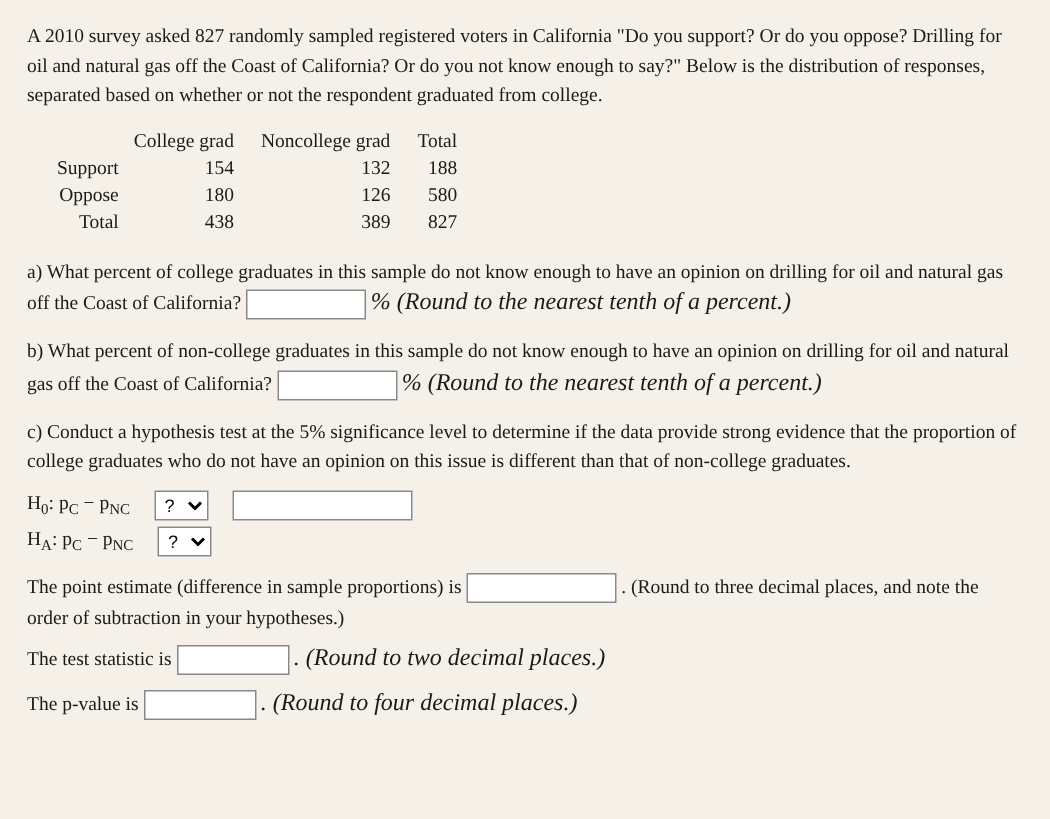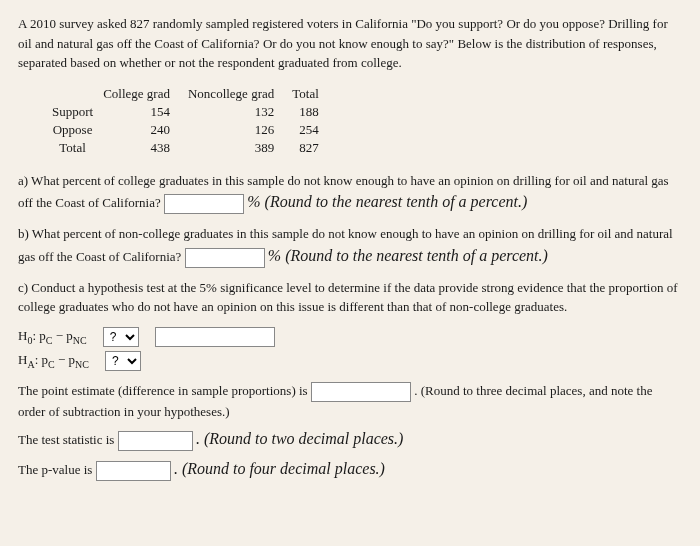"College grad" .data-table { margin: 10px 0 14px 34px -> 10px 0 14px 20px }
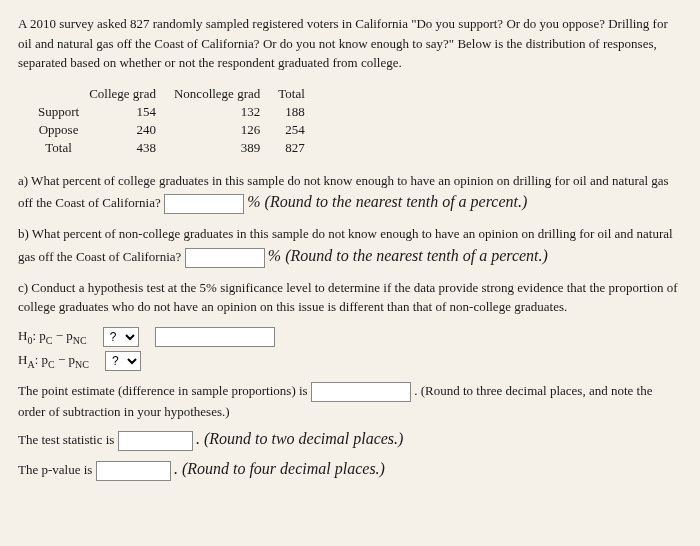"Support" .data-table td.row-label { text-align: center -> right }
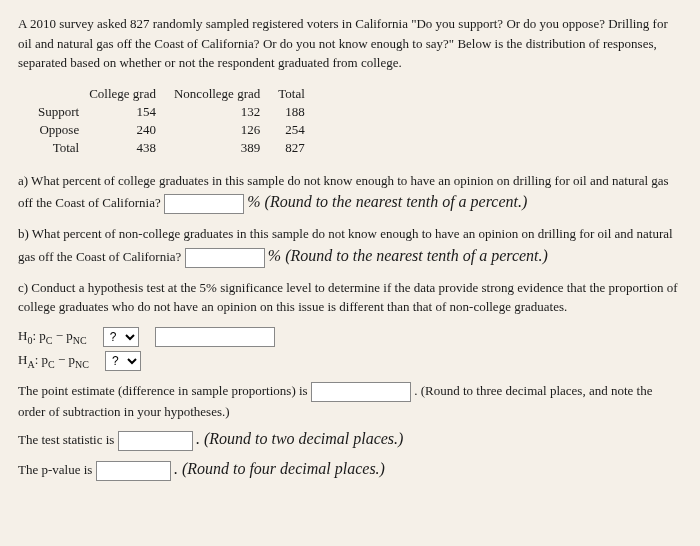"240" td.num { text: 240 -> 180 }
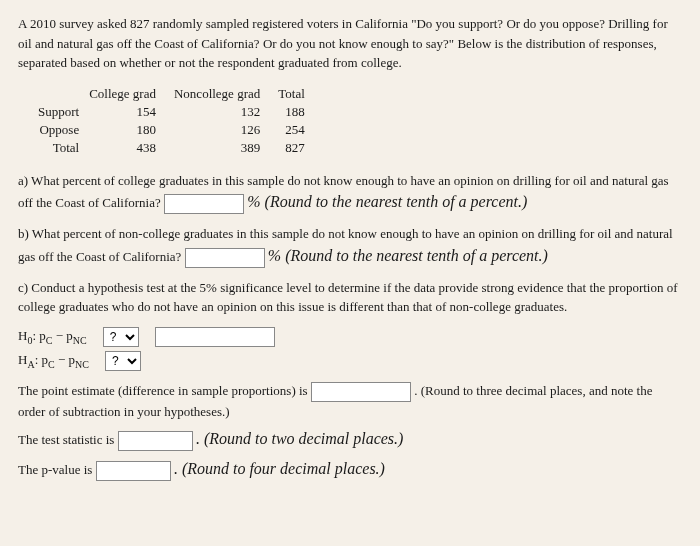"254" td.num { text: 254 -> 580 }
